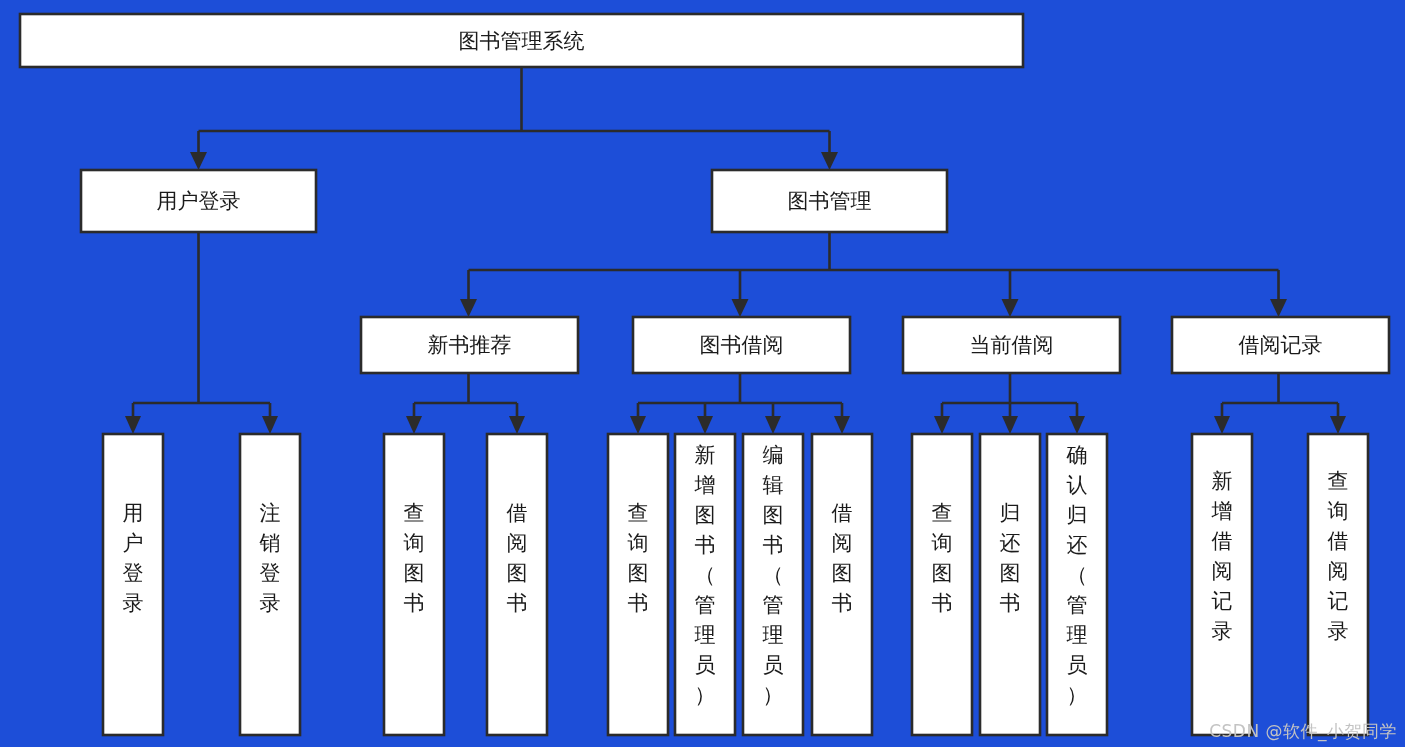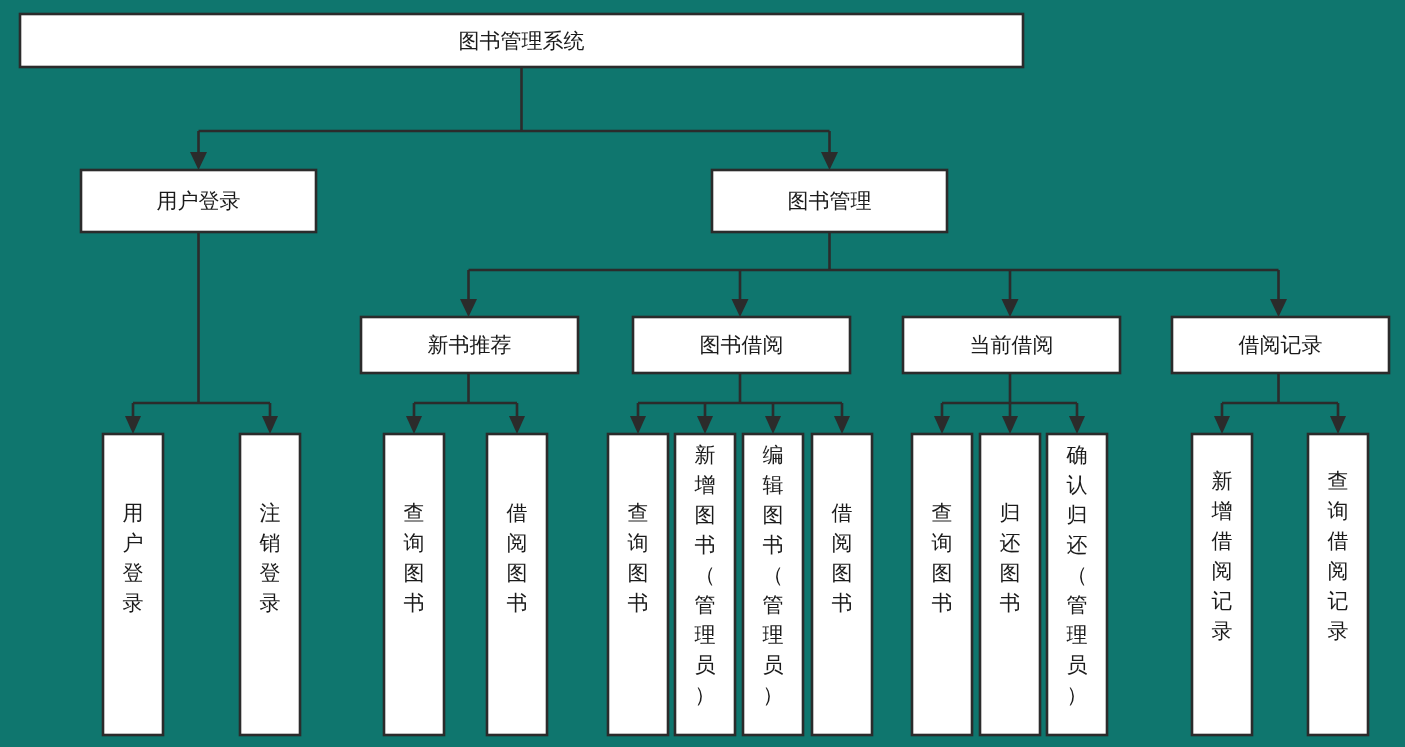"图书管理系统" #diagram-root { background: #0f766e -> #1d4ed8 }
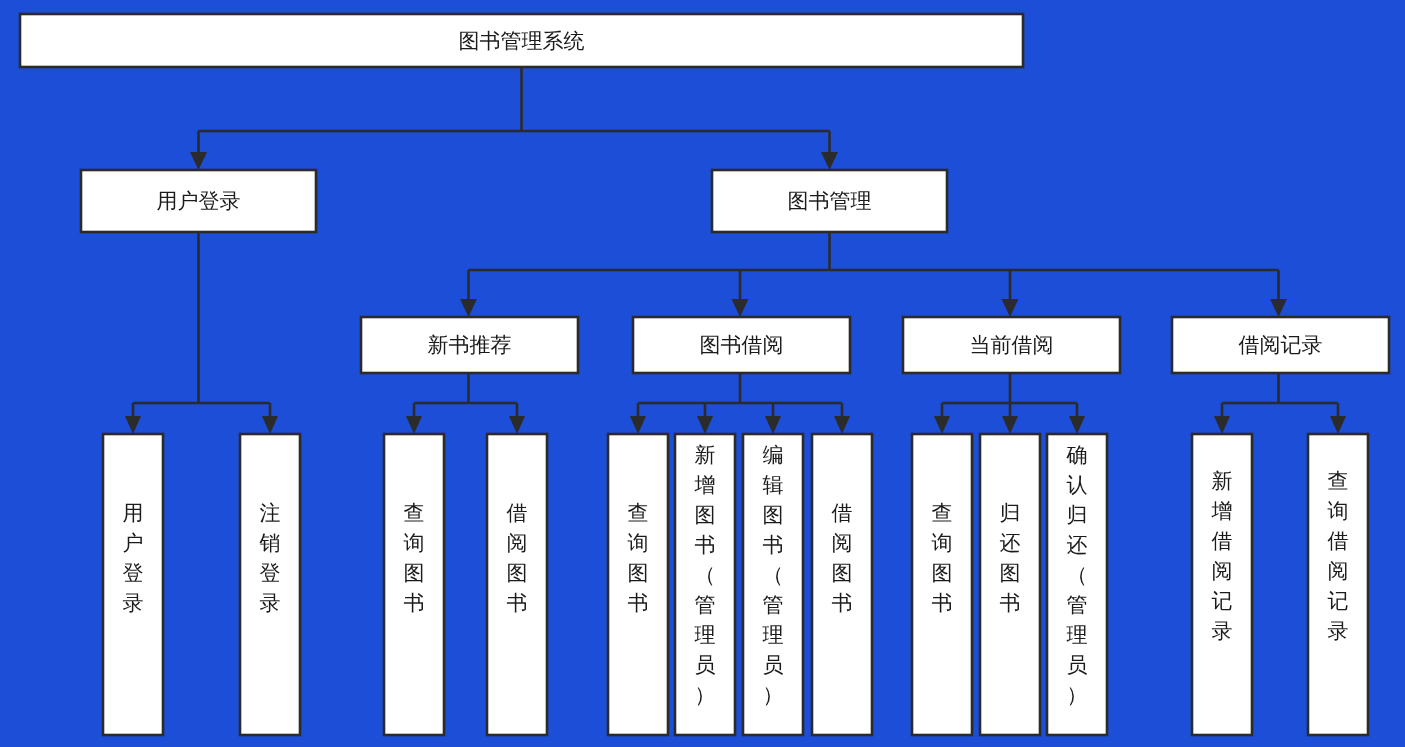"CSDN @软件_小贺同学" div.watermark-text { html: none -> <div>CSDN @软件_小贺同学</div> }
